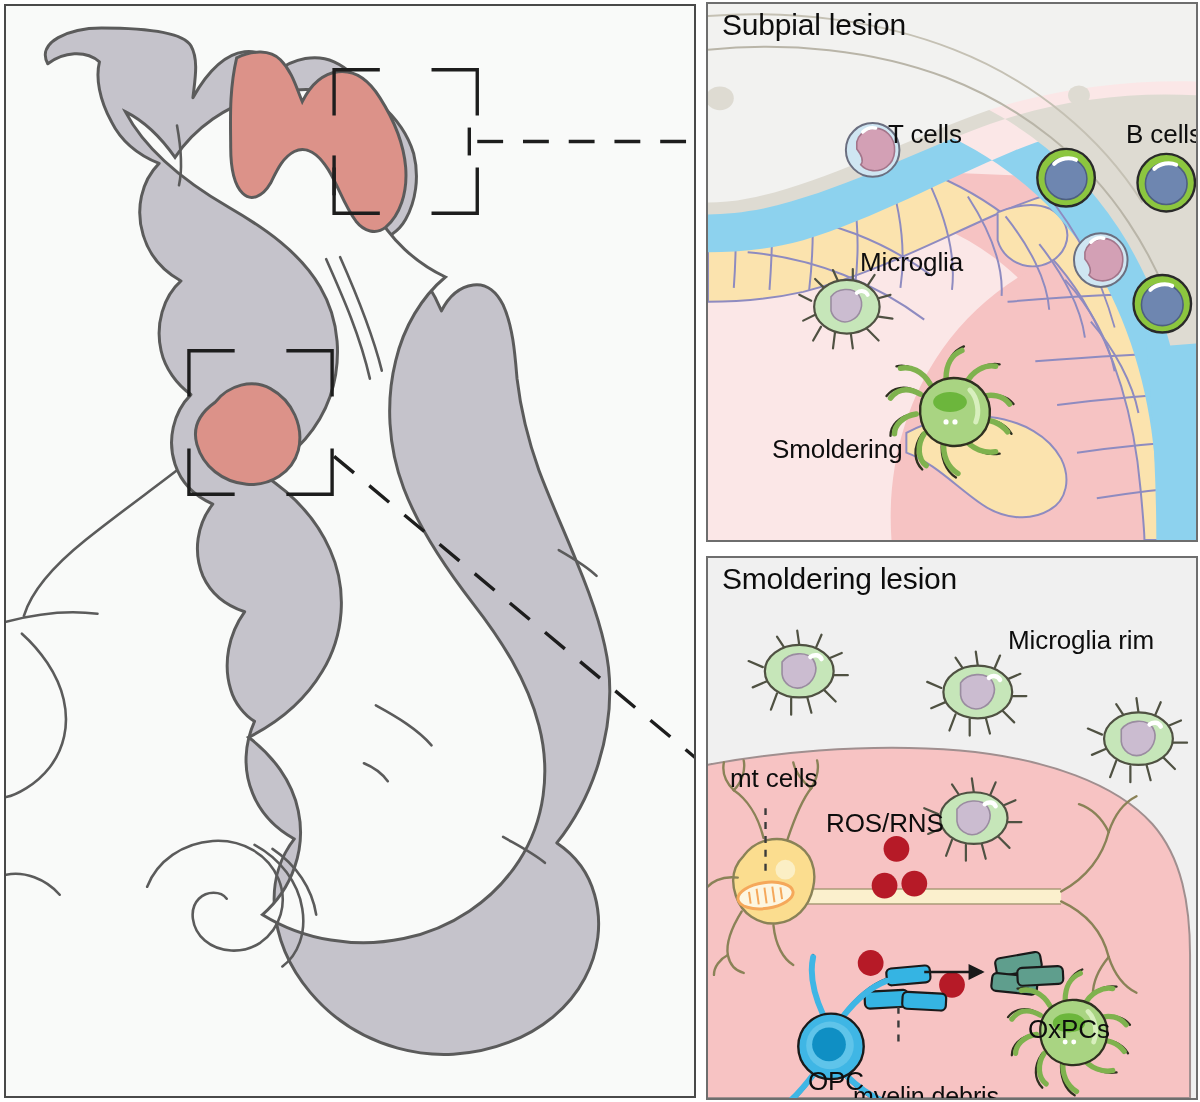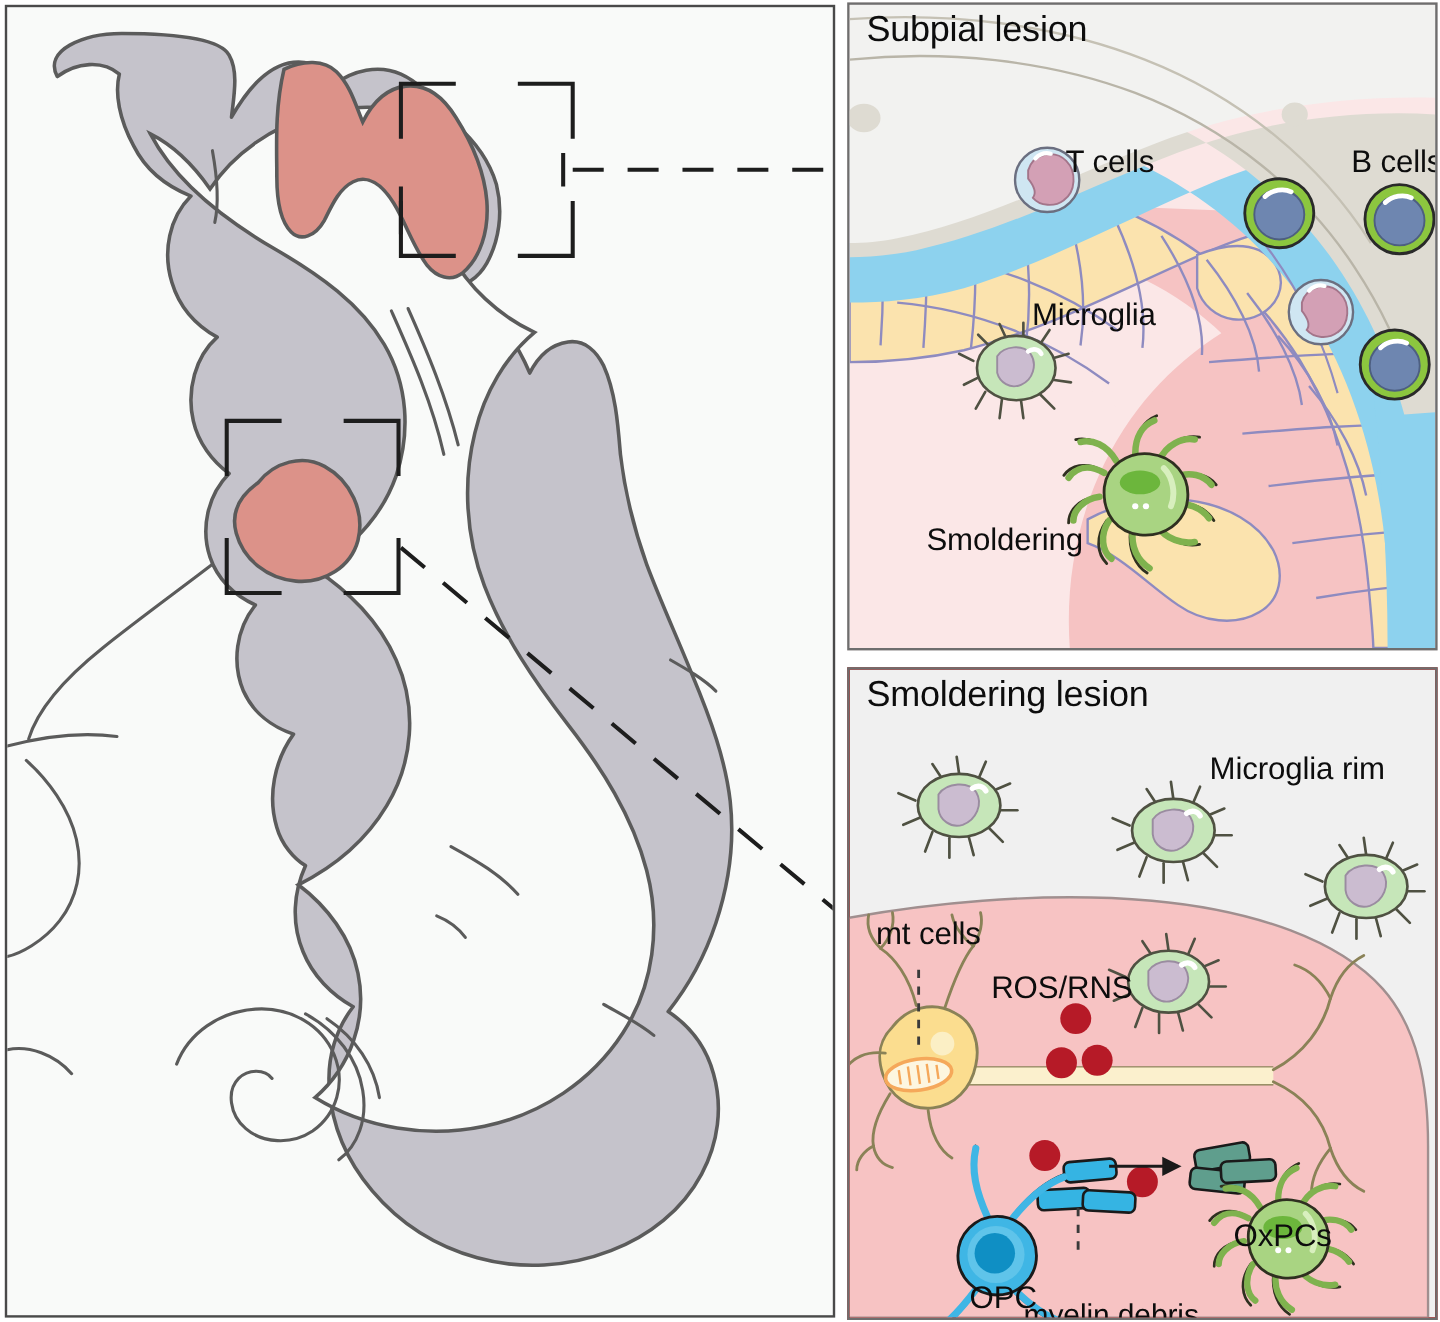"Smoldering lesion" #smoldering-panel { background: #b91c1c -> #0f766e }
